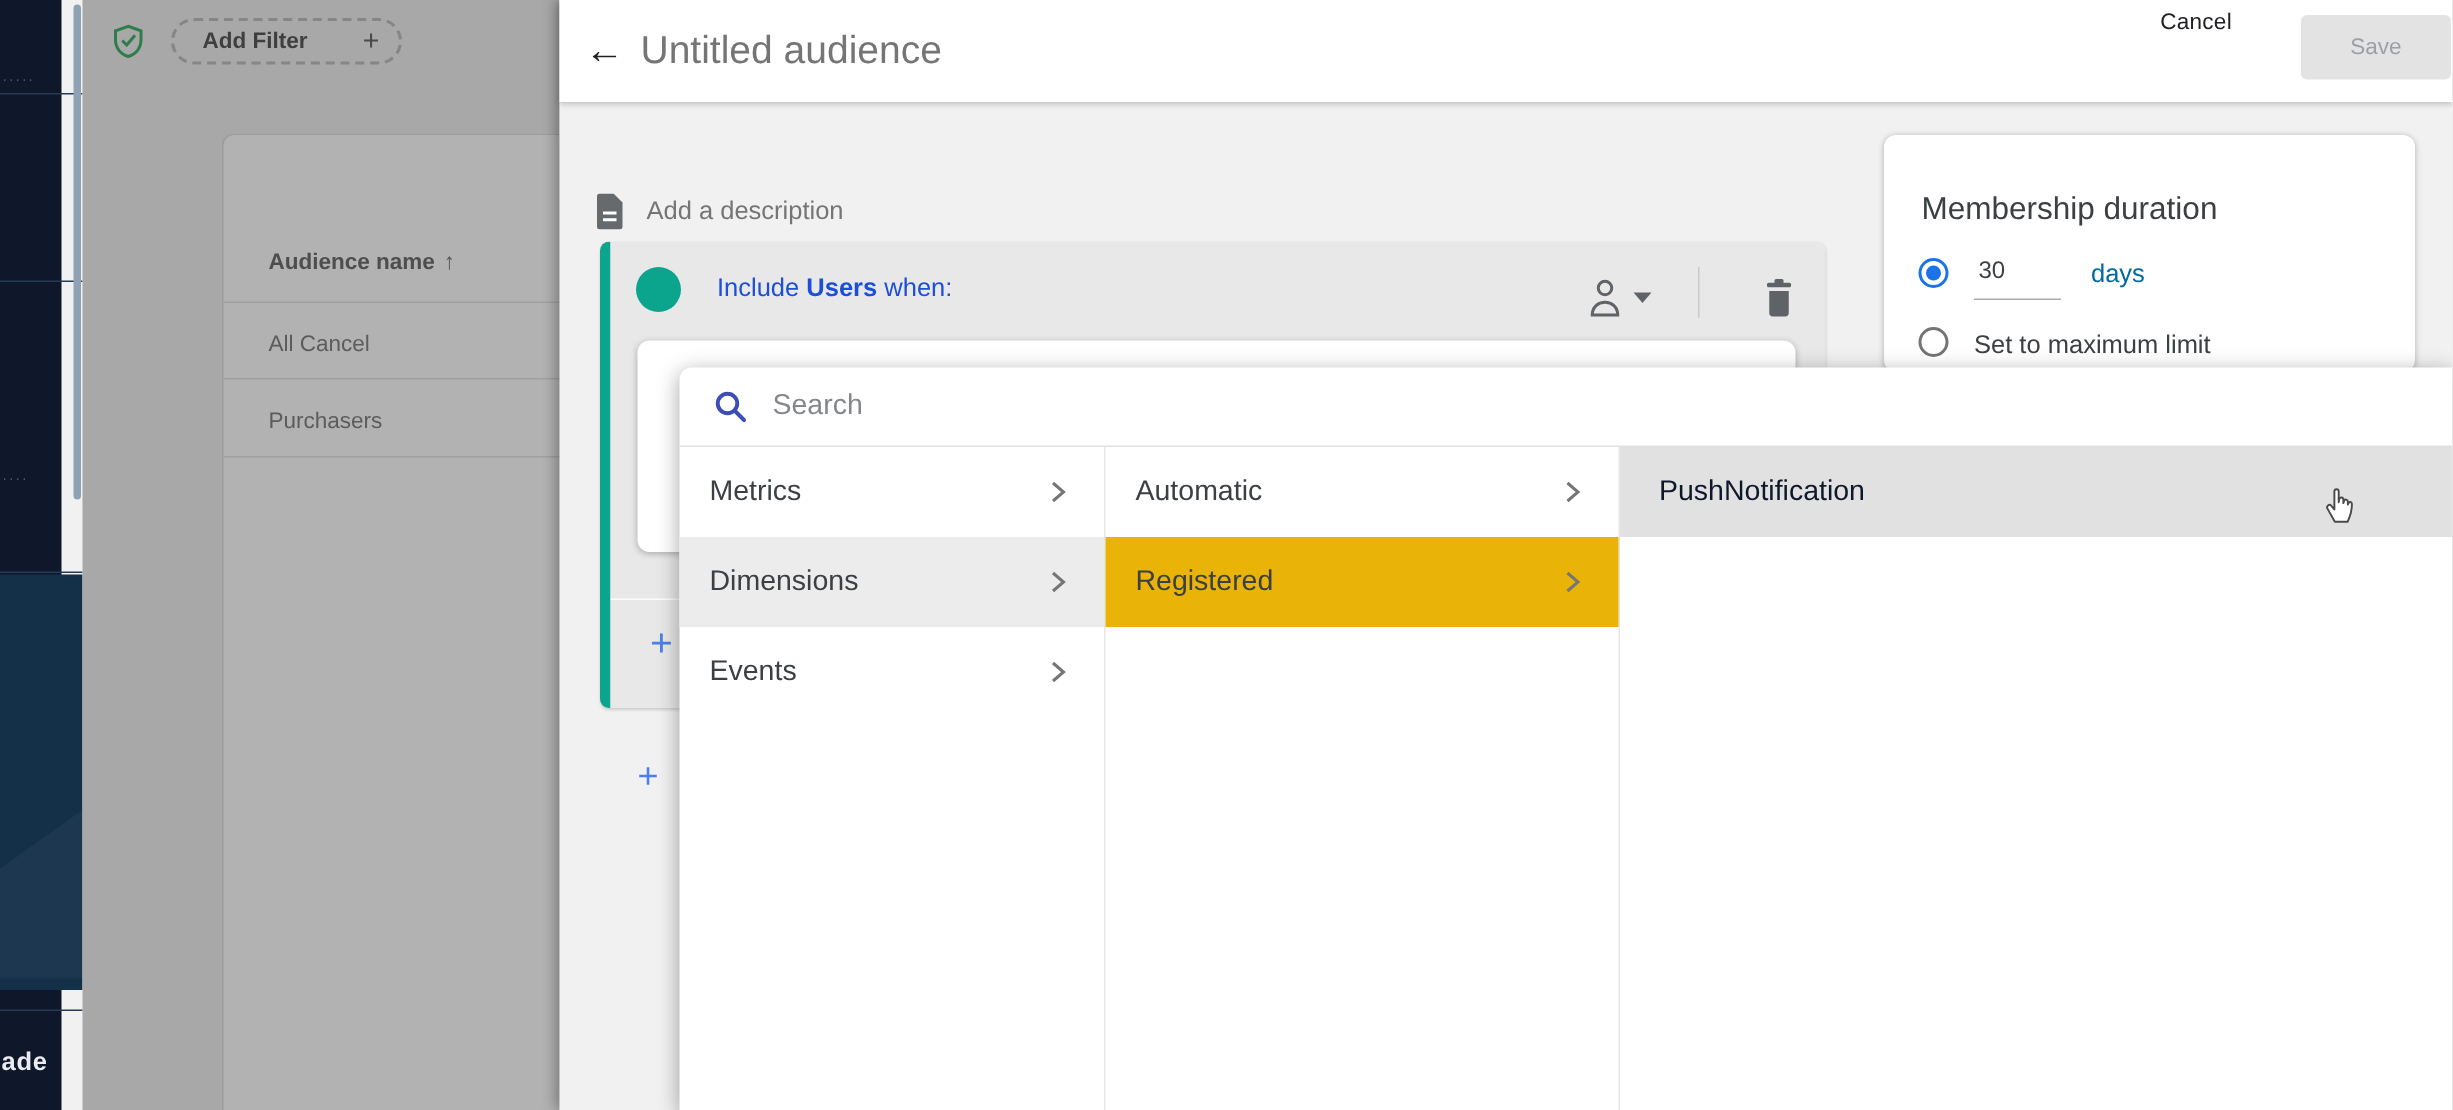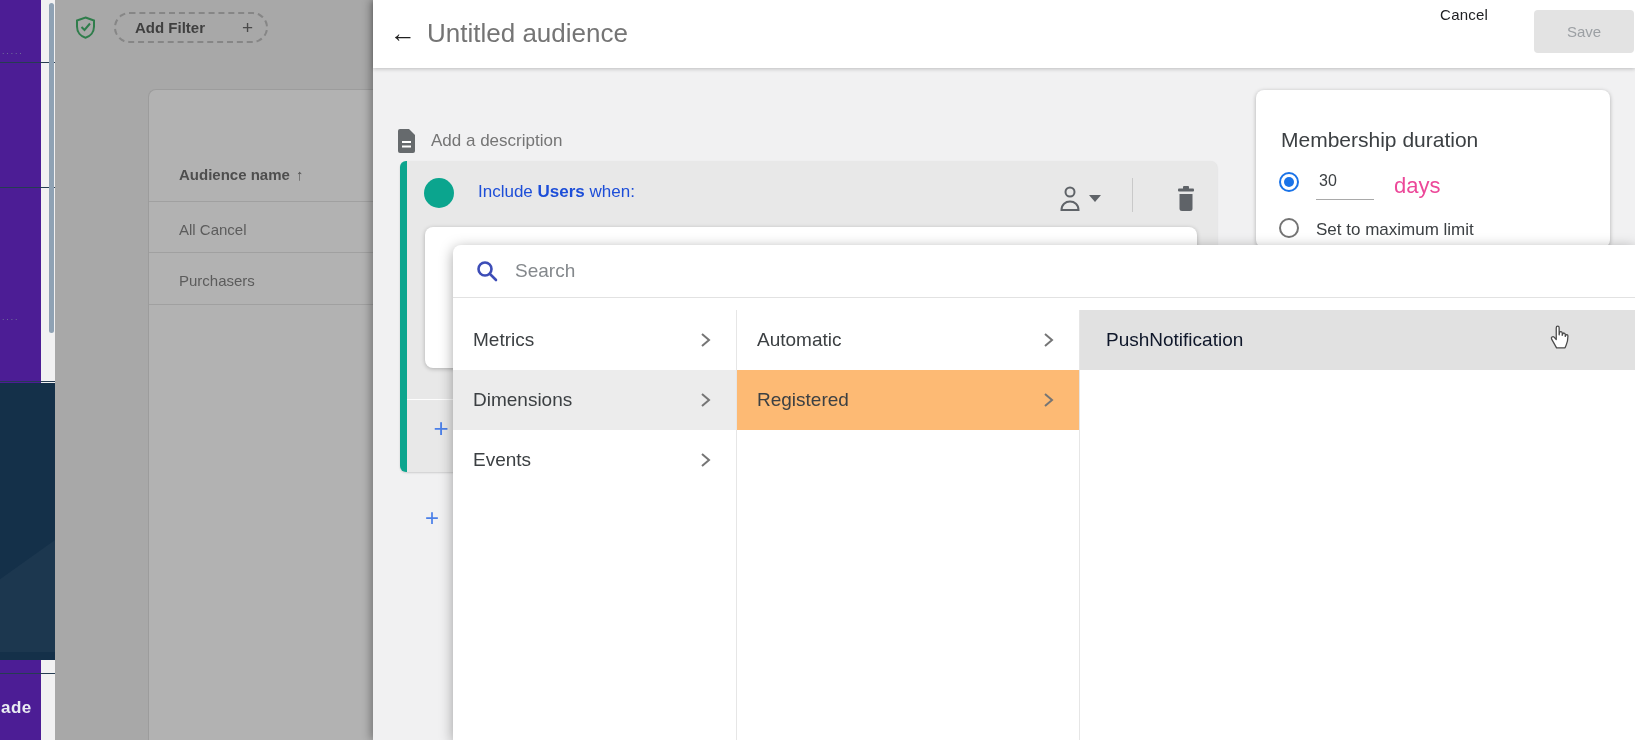"days" #ms-days-lbl { color: #ec4899 -> #0369a1; font-size: 22px -> 17px }
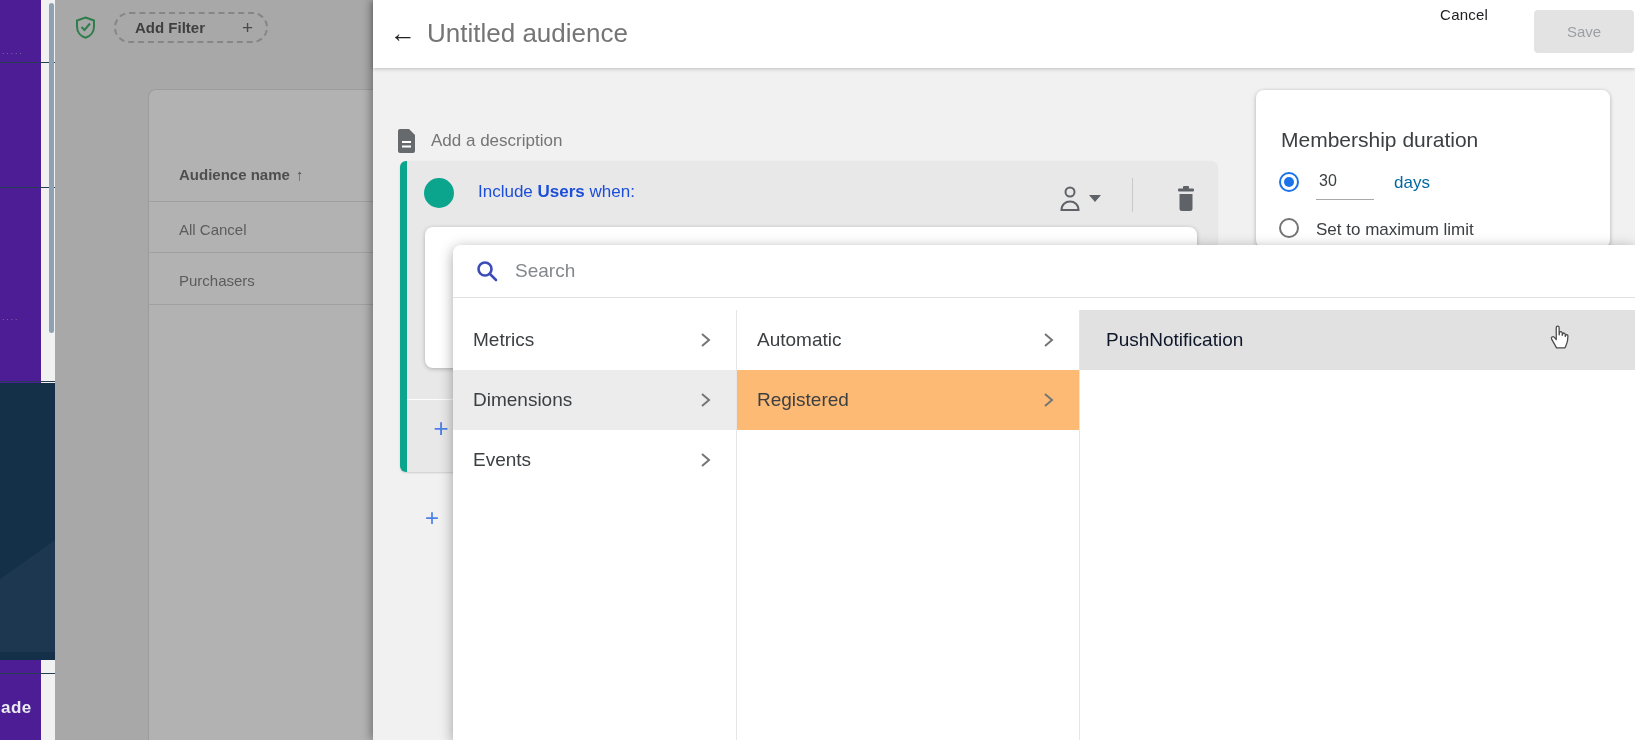"Search" #dropdown { gap: 12px -> none }
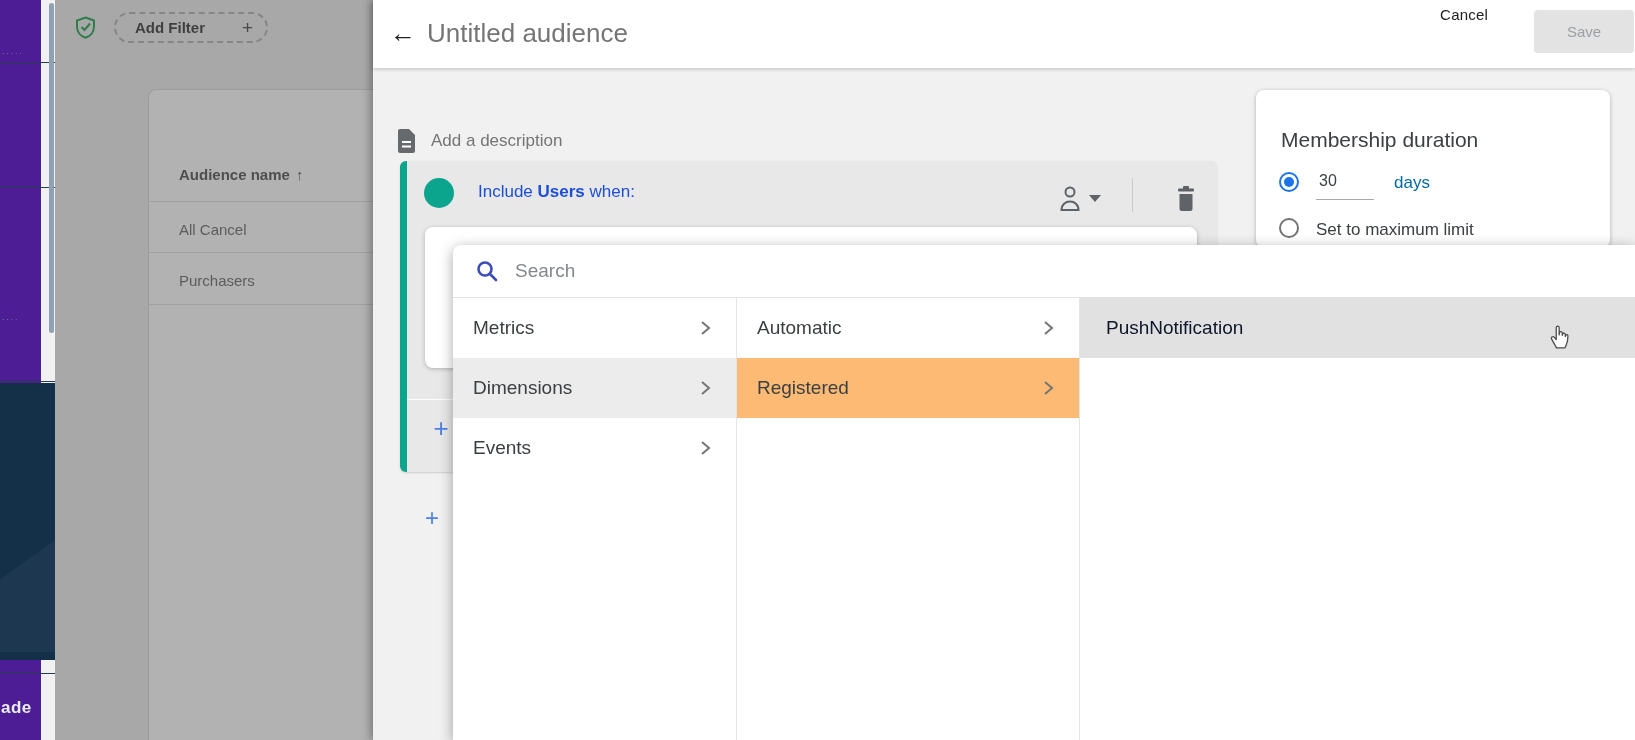"Registered" .hl-mid { background: #fdba74 -> #eab308 }
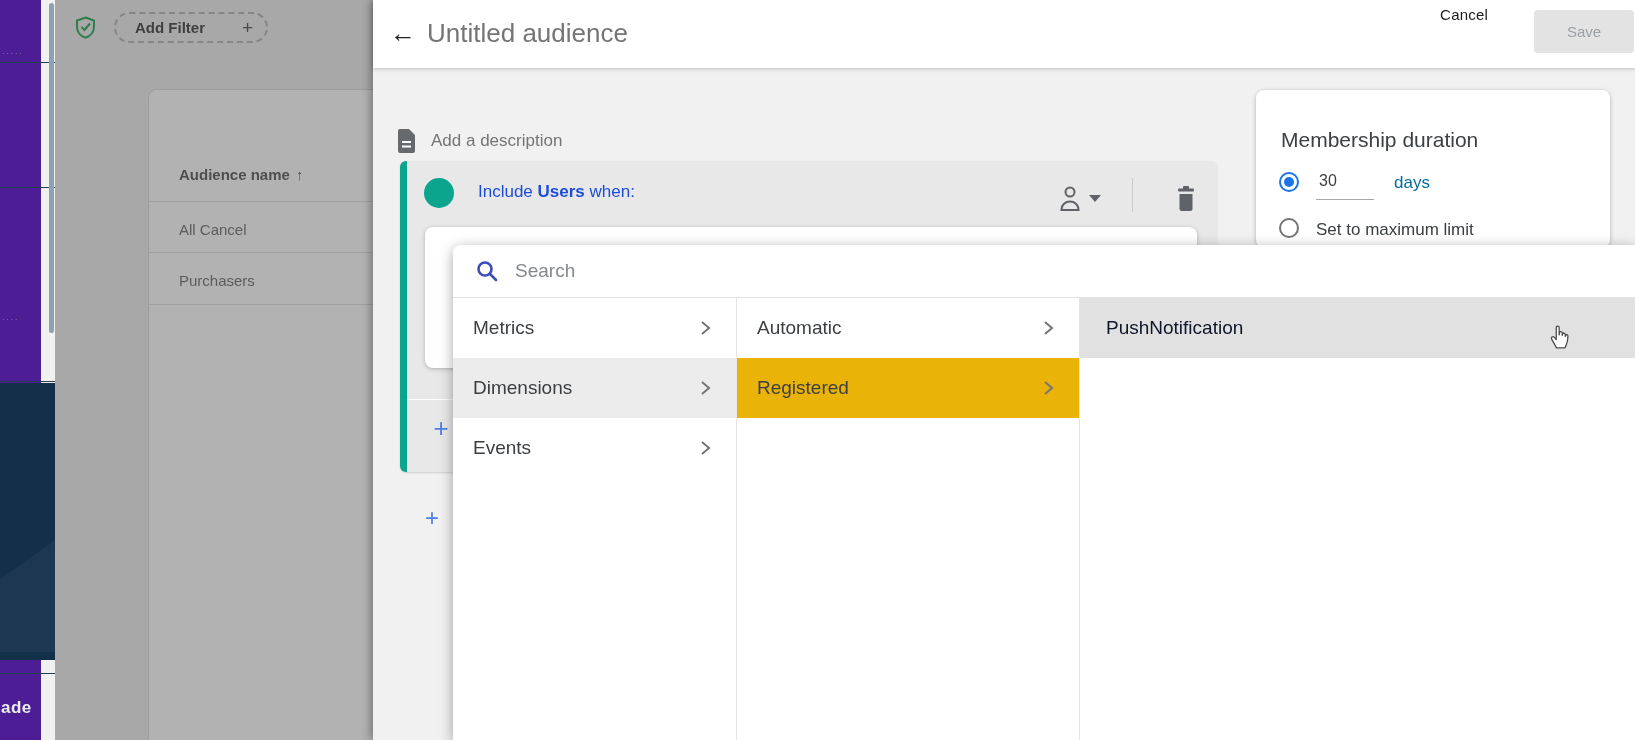"ade" #sidebar { background: #4c1d95 -> #0f172a }
